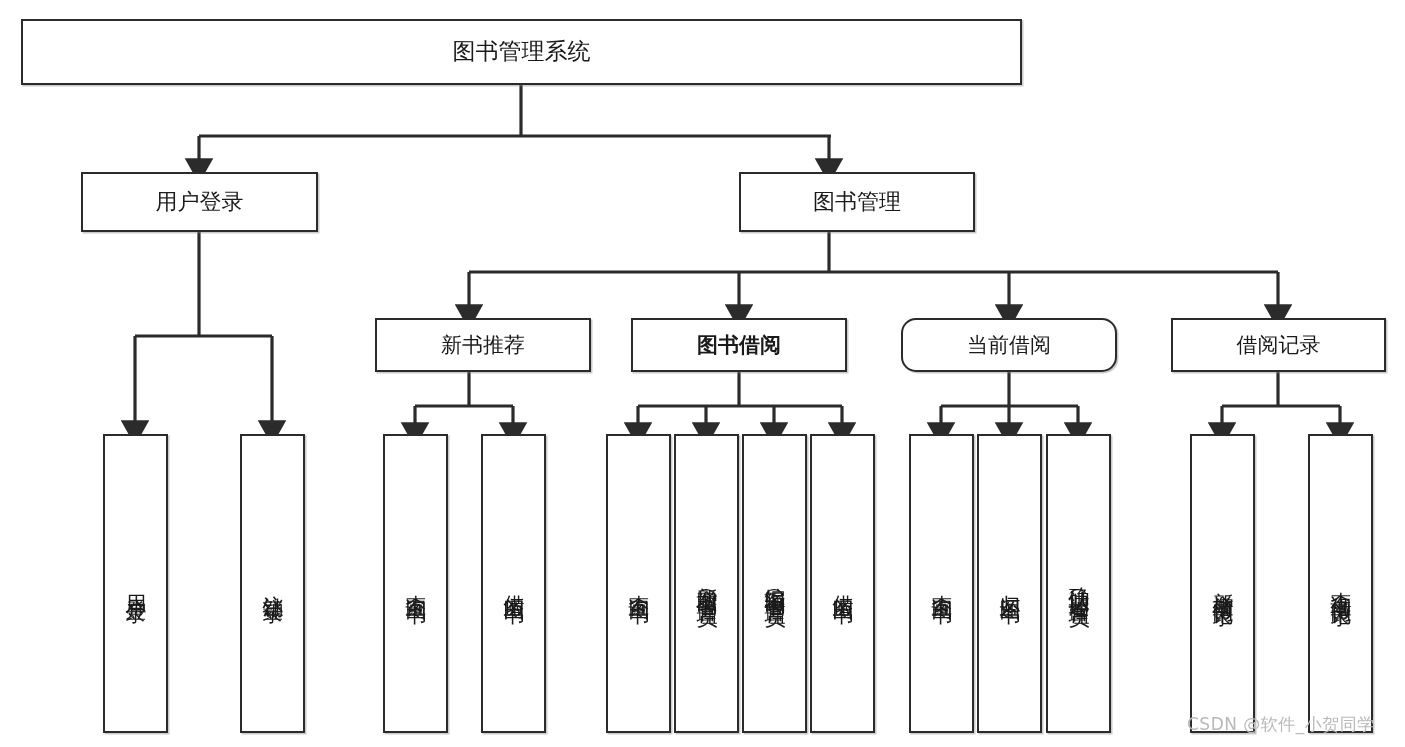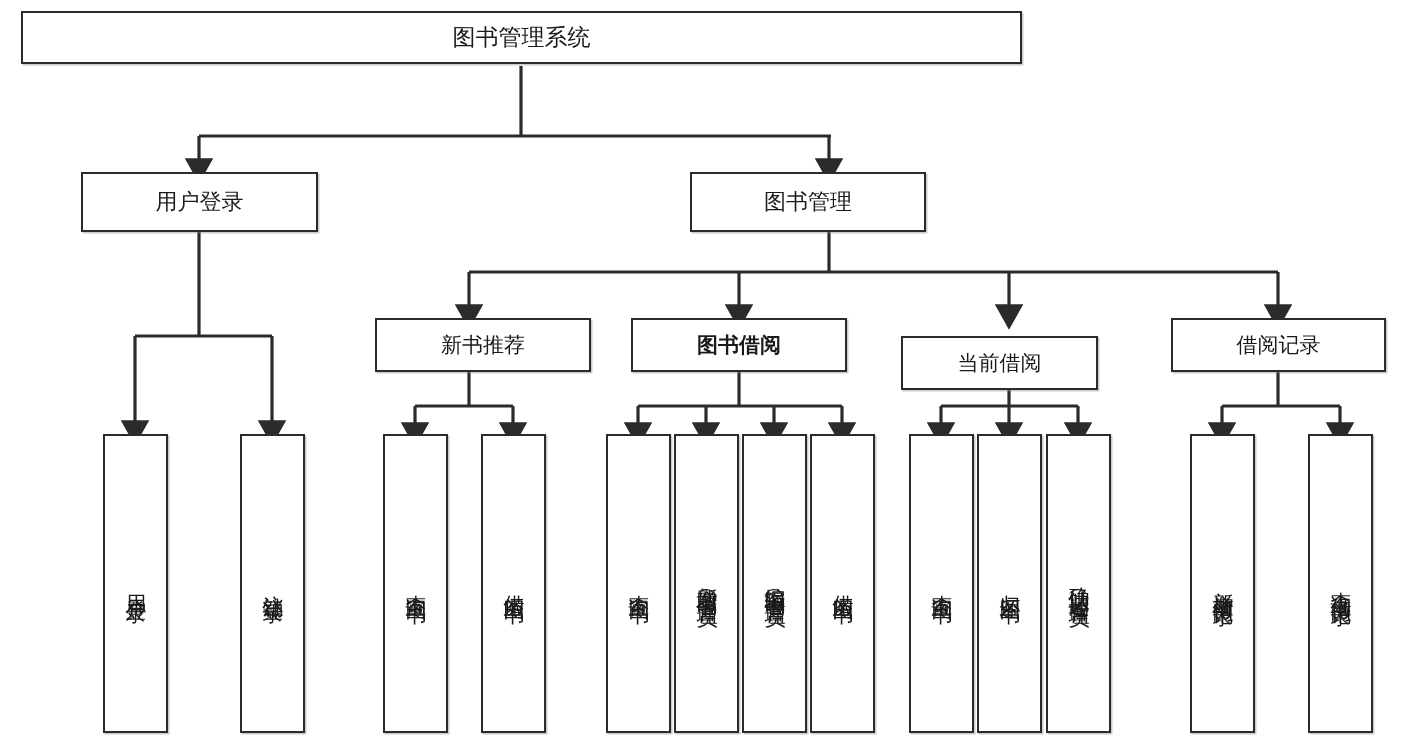"图书管理系统" div.node { height: 53px -> 66px; top: 11px -> 19px }
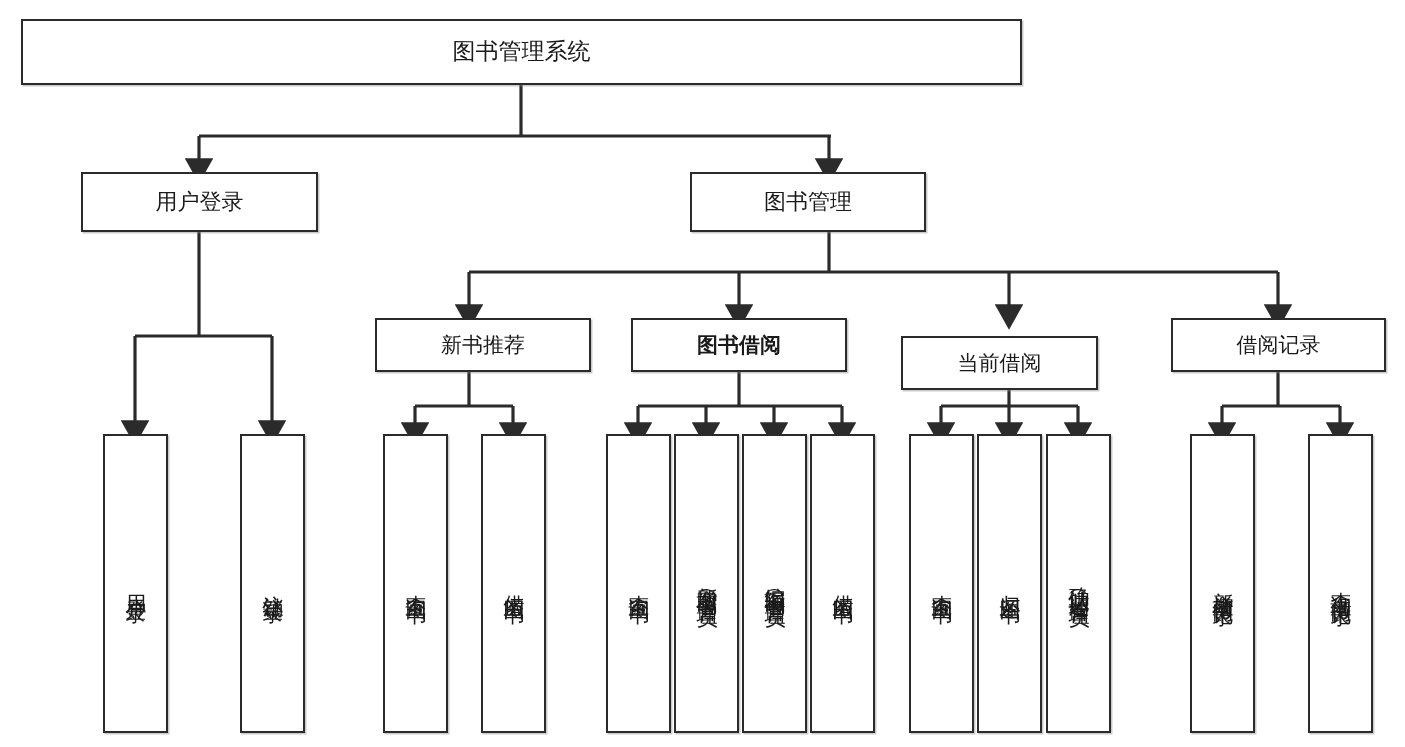"图书管理" div.node { left: 690px -> 739px }
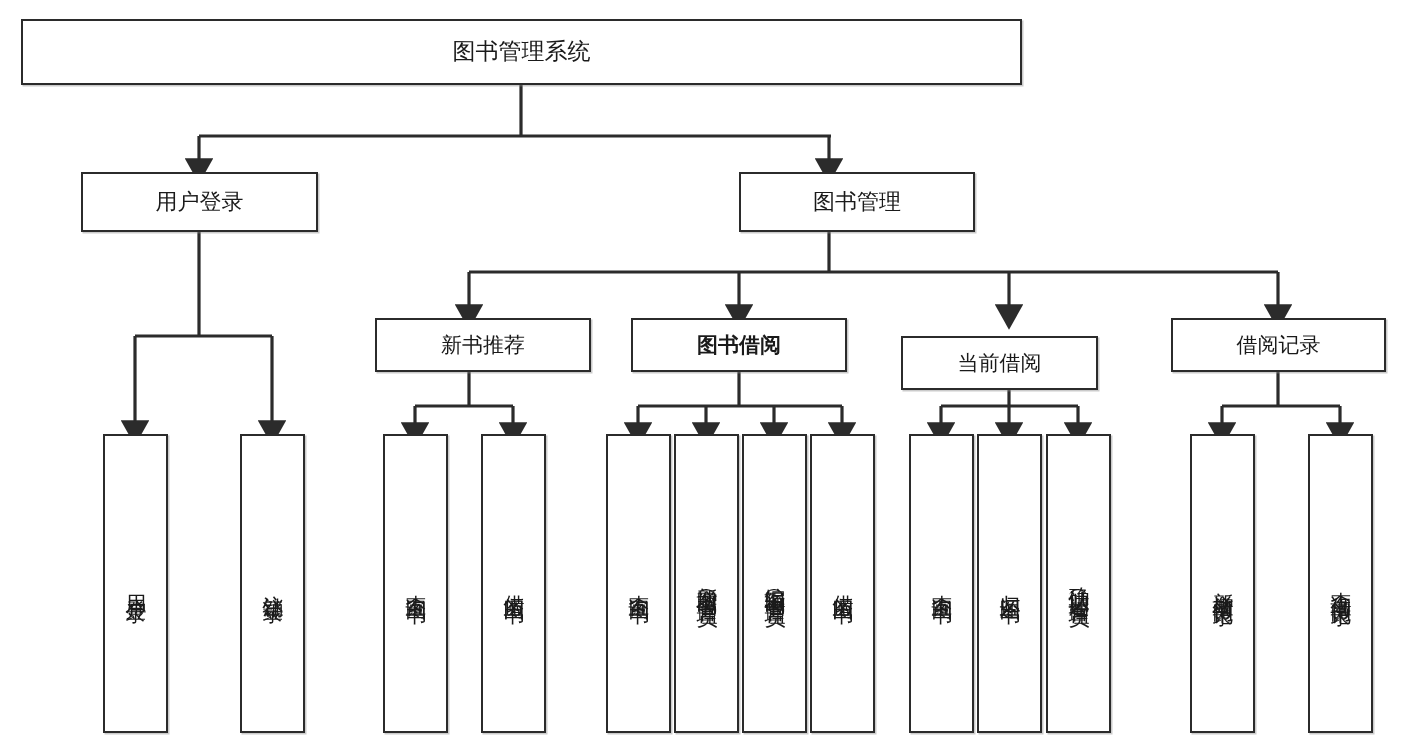"当前借阅" div.node { border-radius: none -> 15px; top: 336px -> 318px; width: 197px -> 216px }
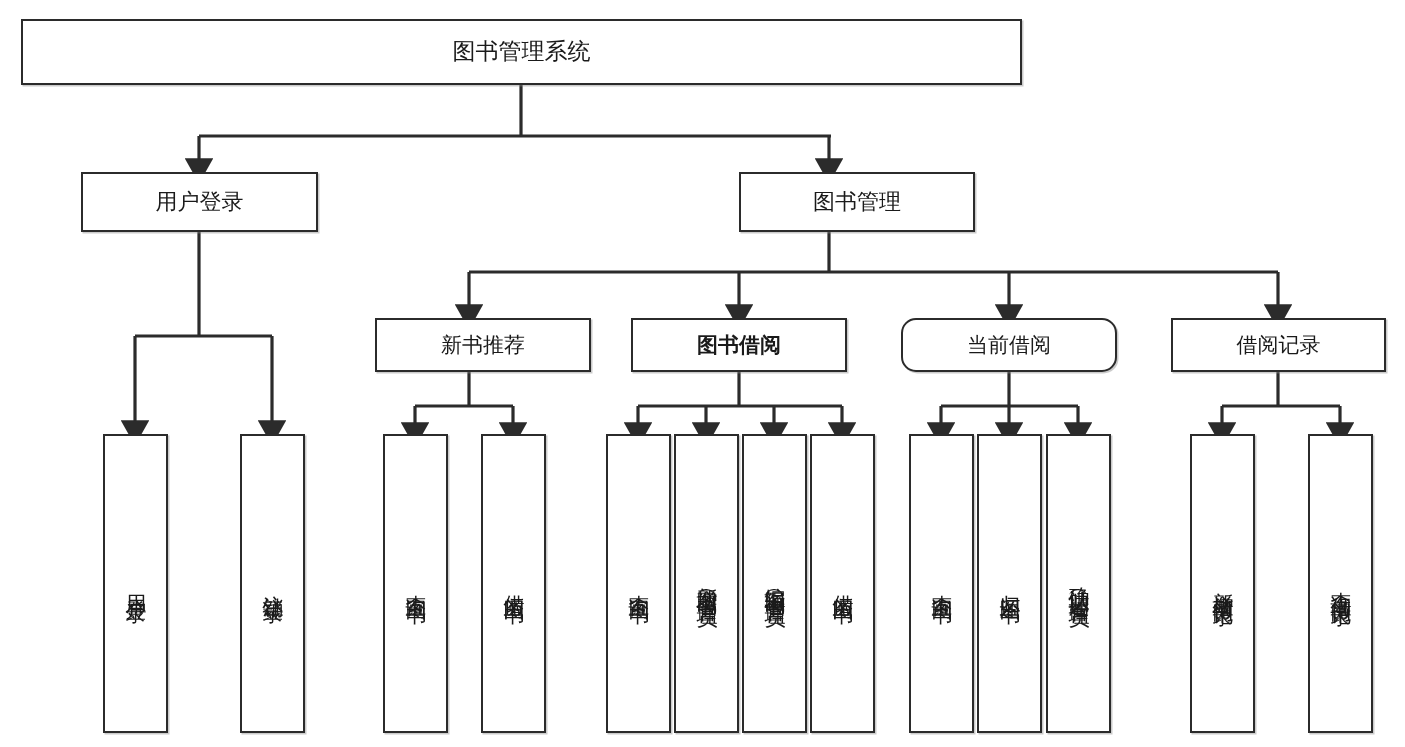"CSDN @软件_小贺同学" div { html: none -> <div>CSDN @软件_小贺同学</div> }
